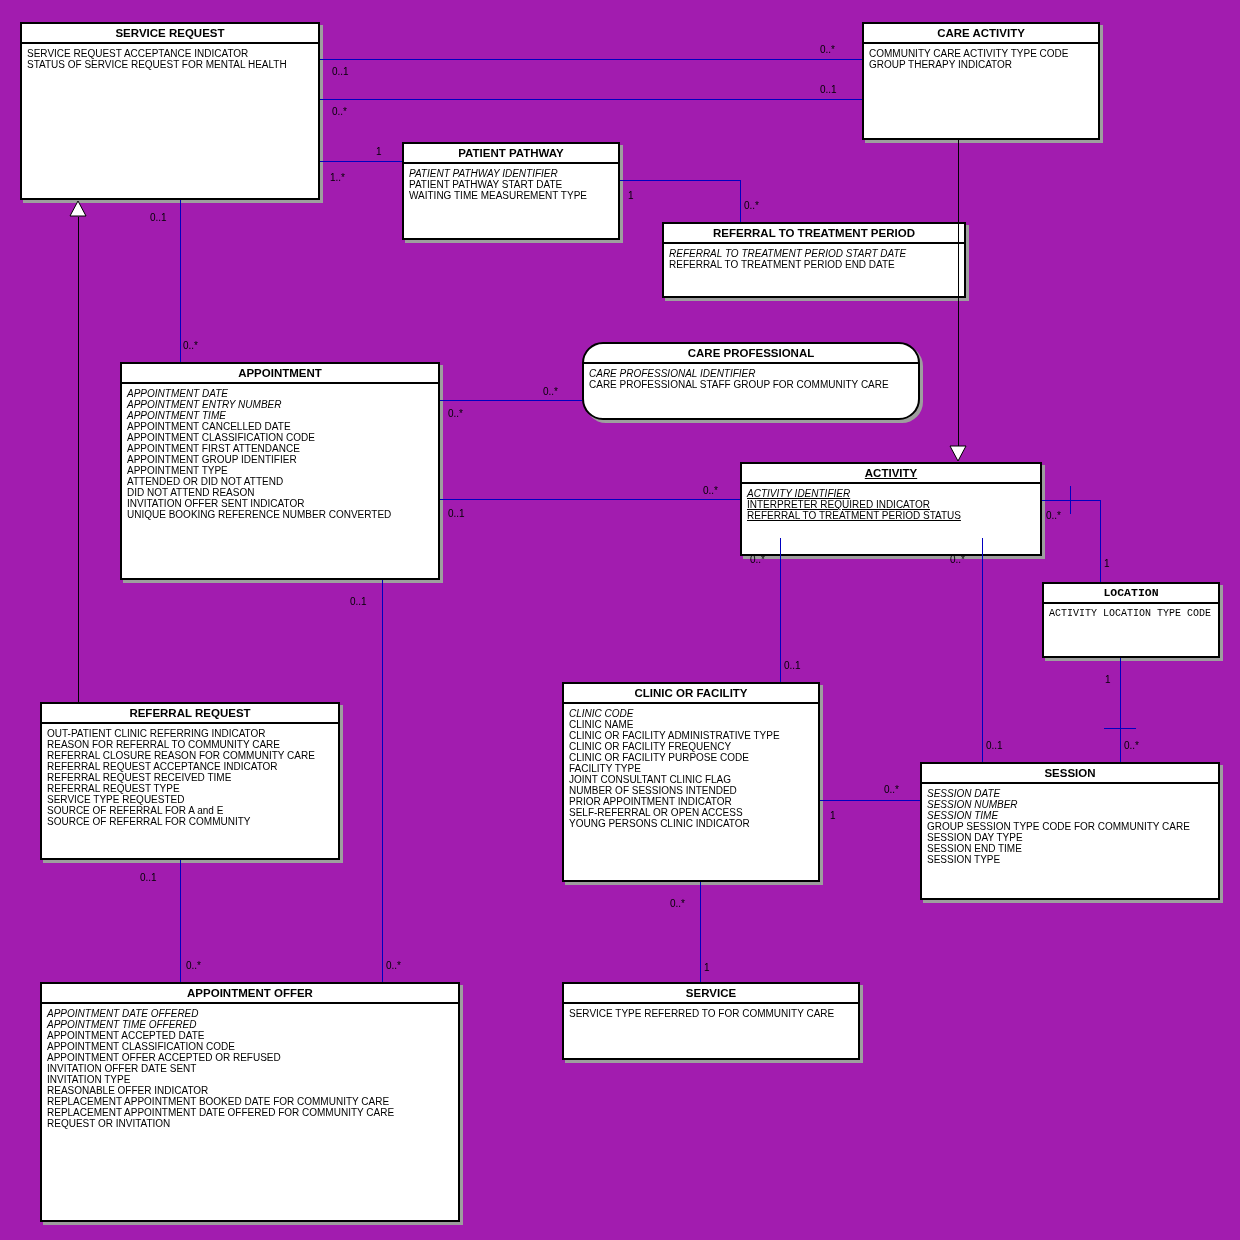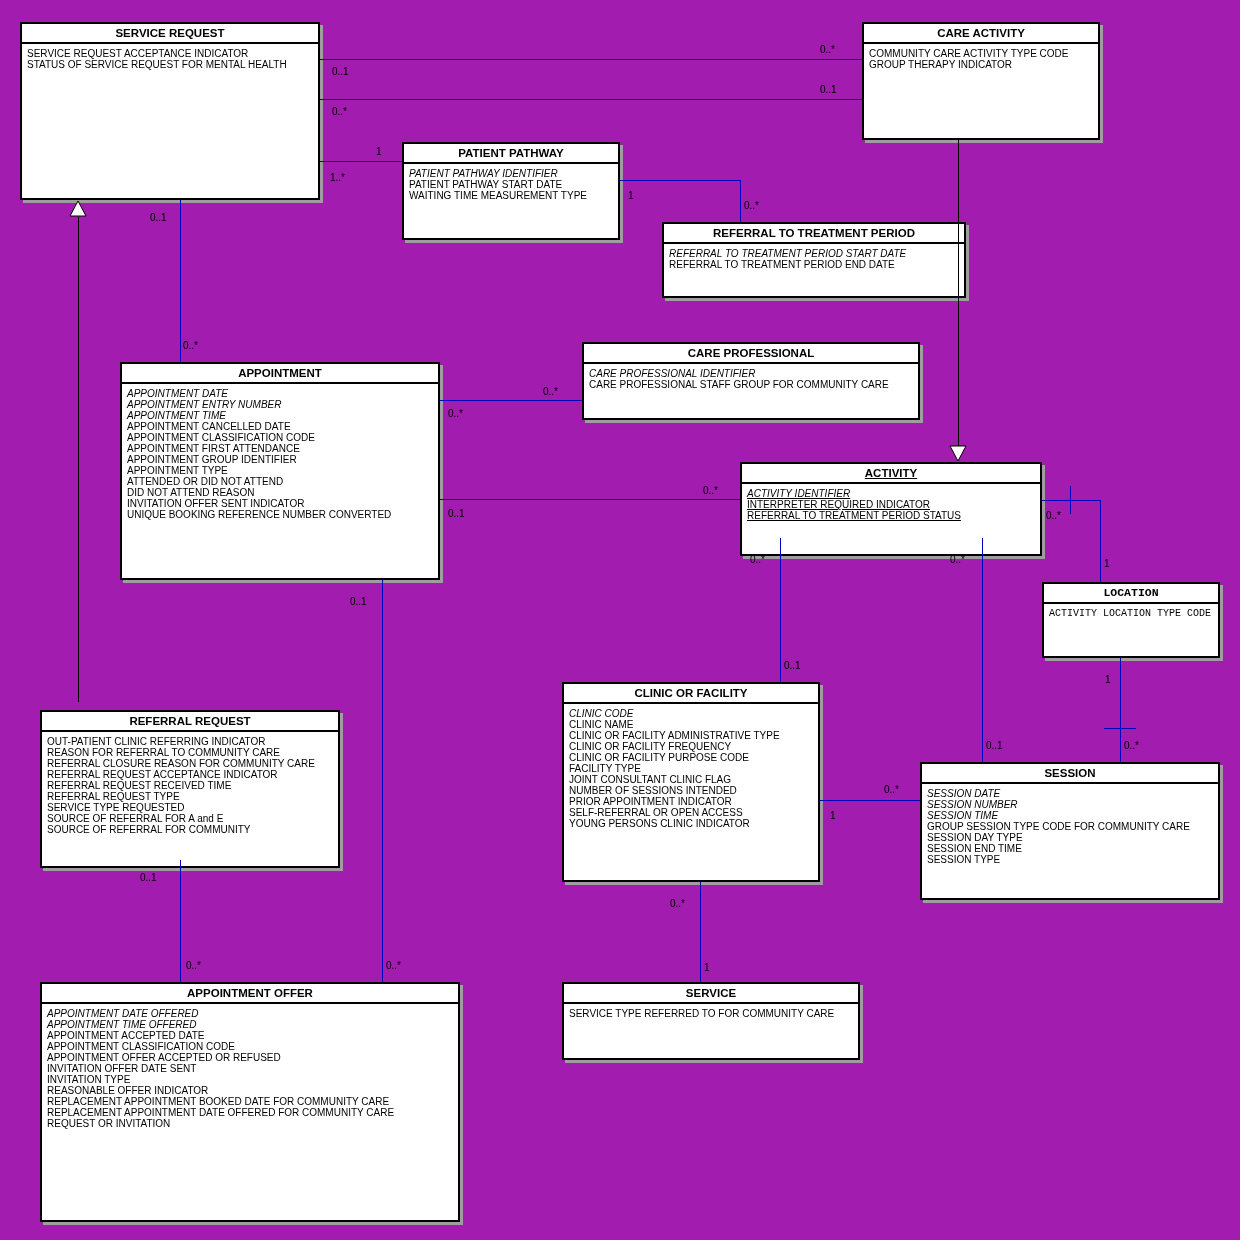"CARE PROFESSIONAL" div.entity { border-radius: none -> 21px }
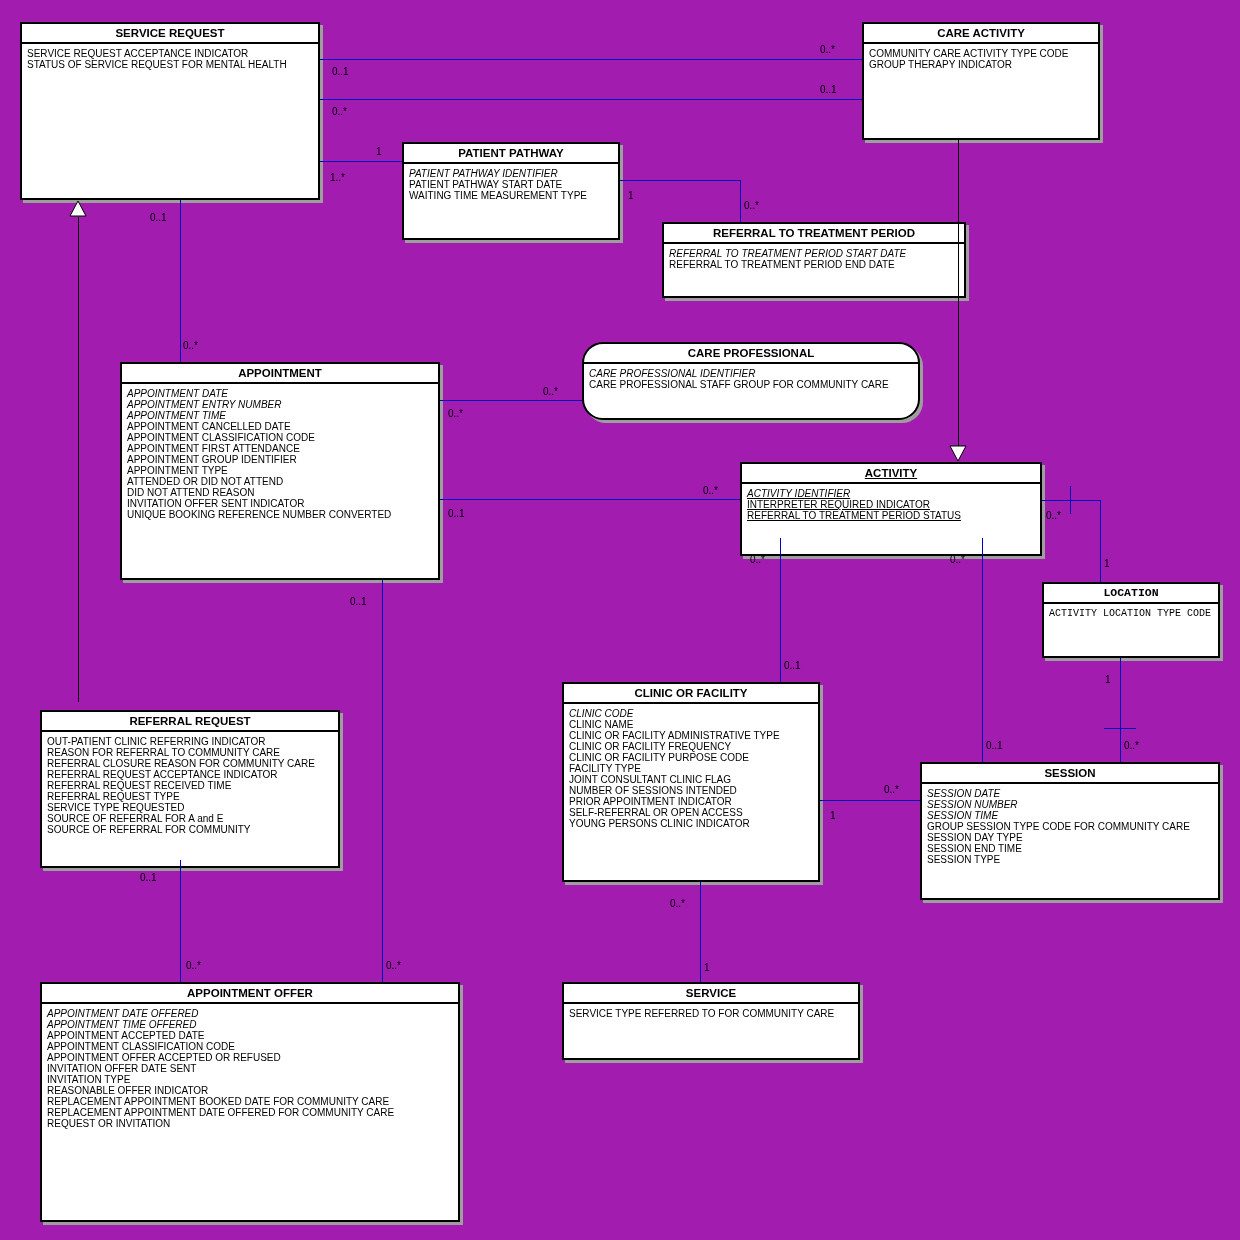"REFERRAL REQUEST" div.entity { margin-top: 8px -> none }
